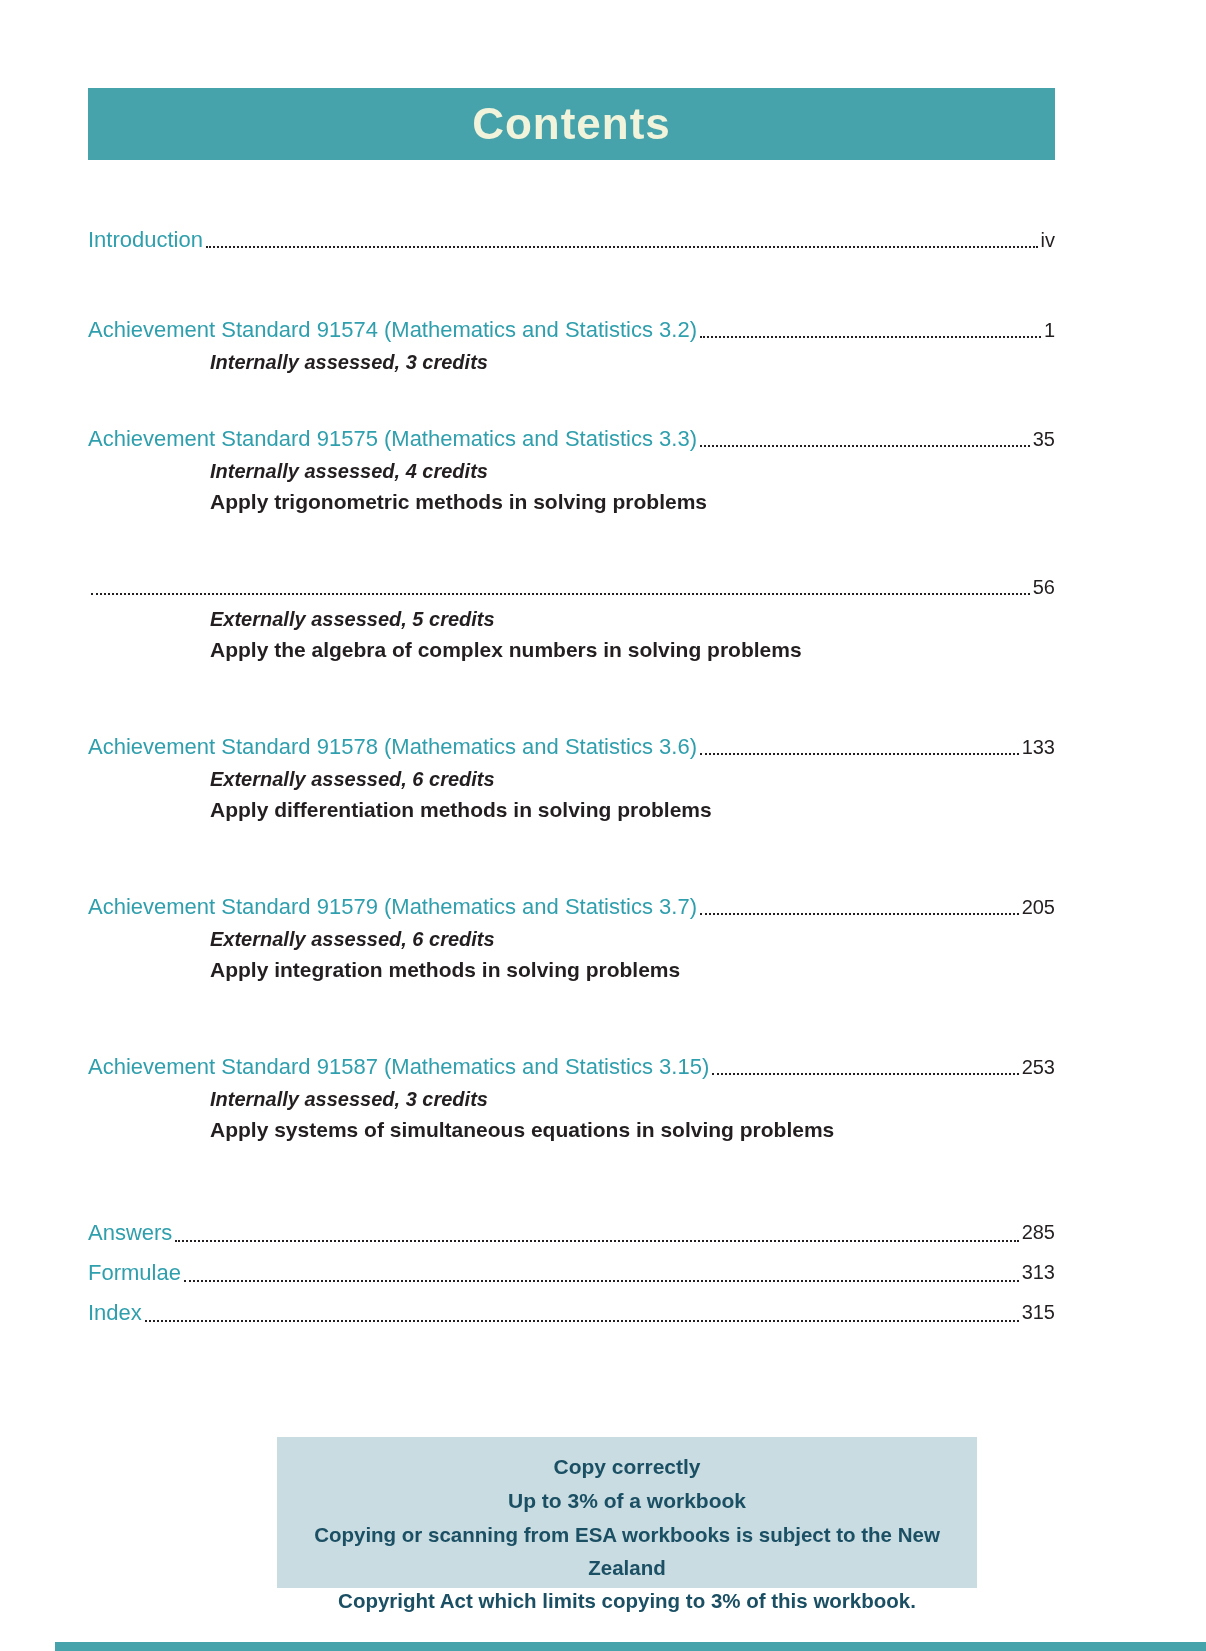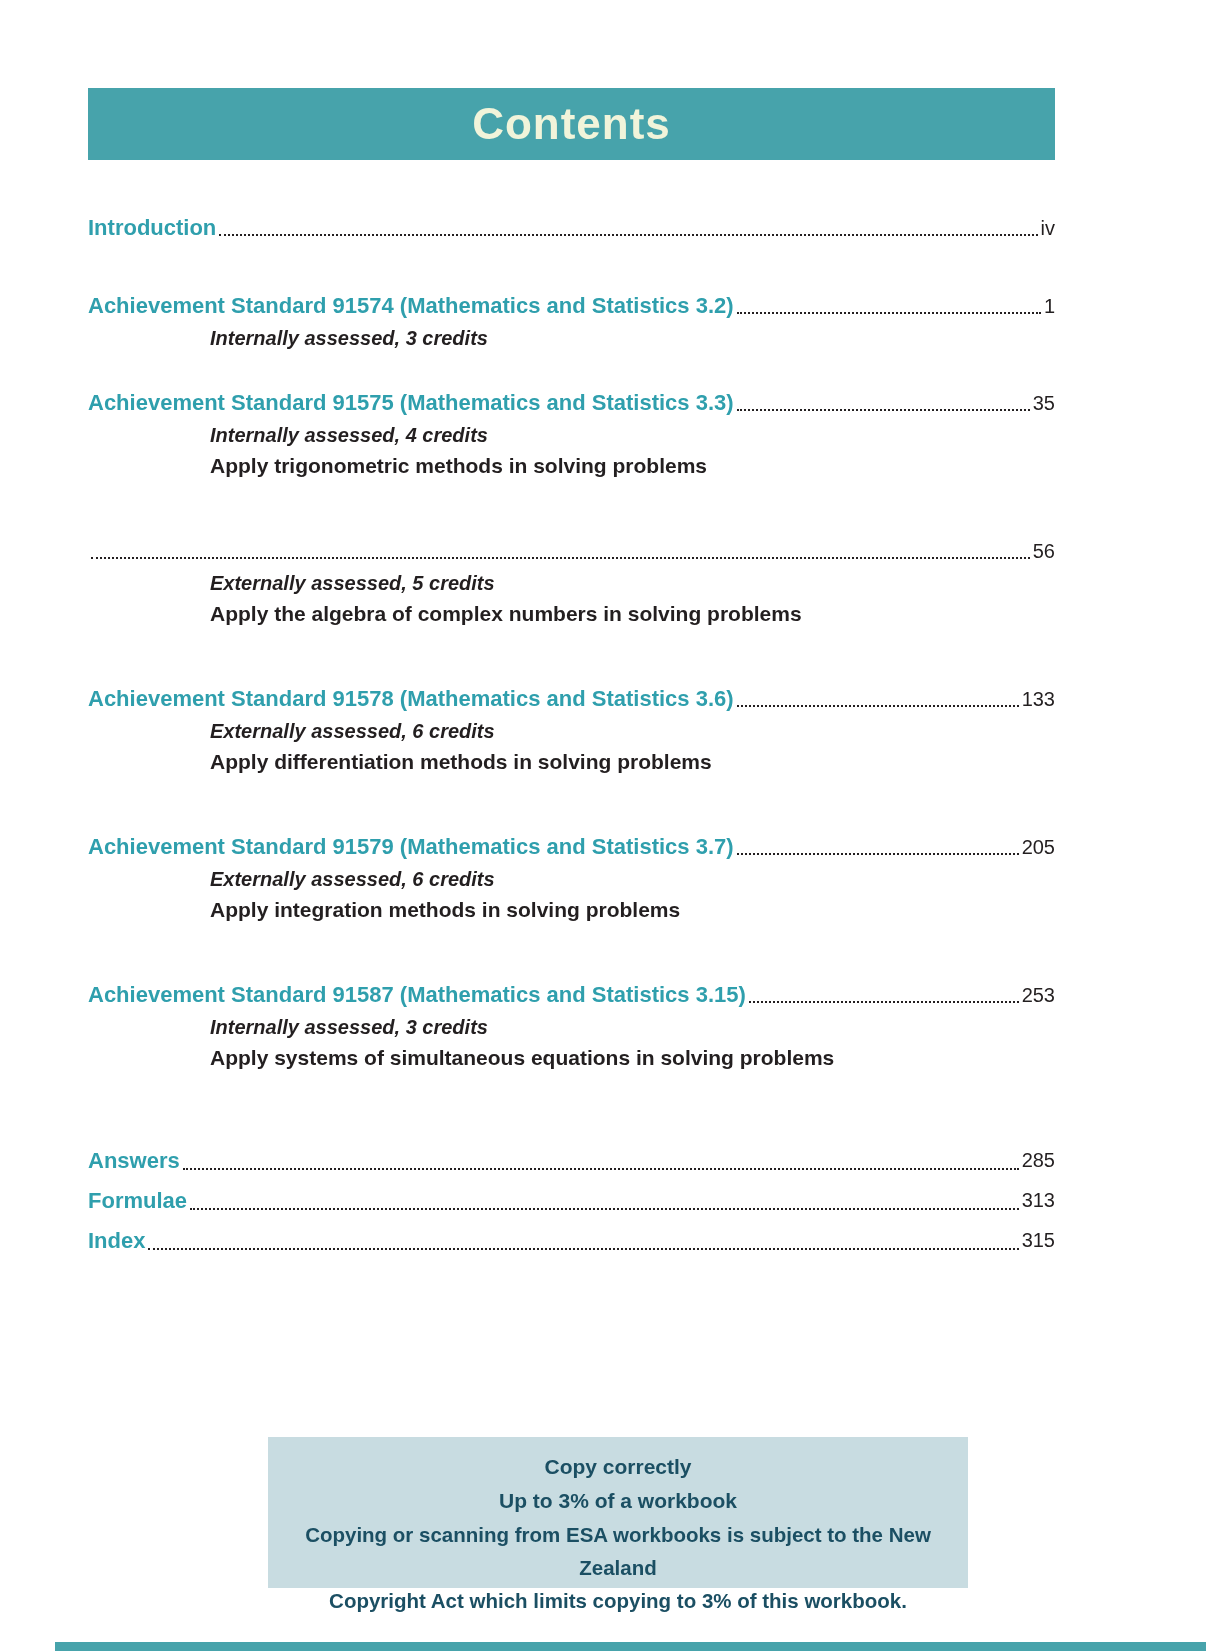"Introduction" .toc-title { font-weight: 700 -> 400; margin-top: none -> 12px }
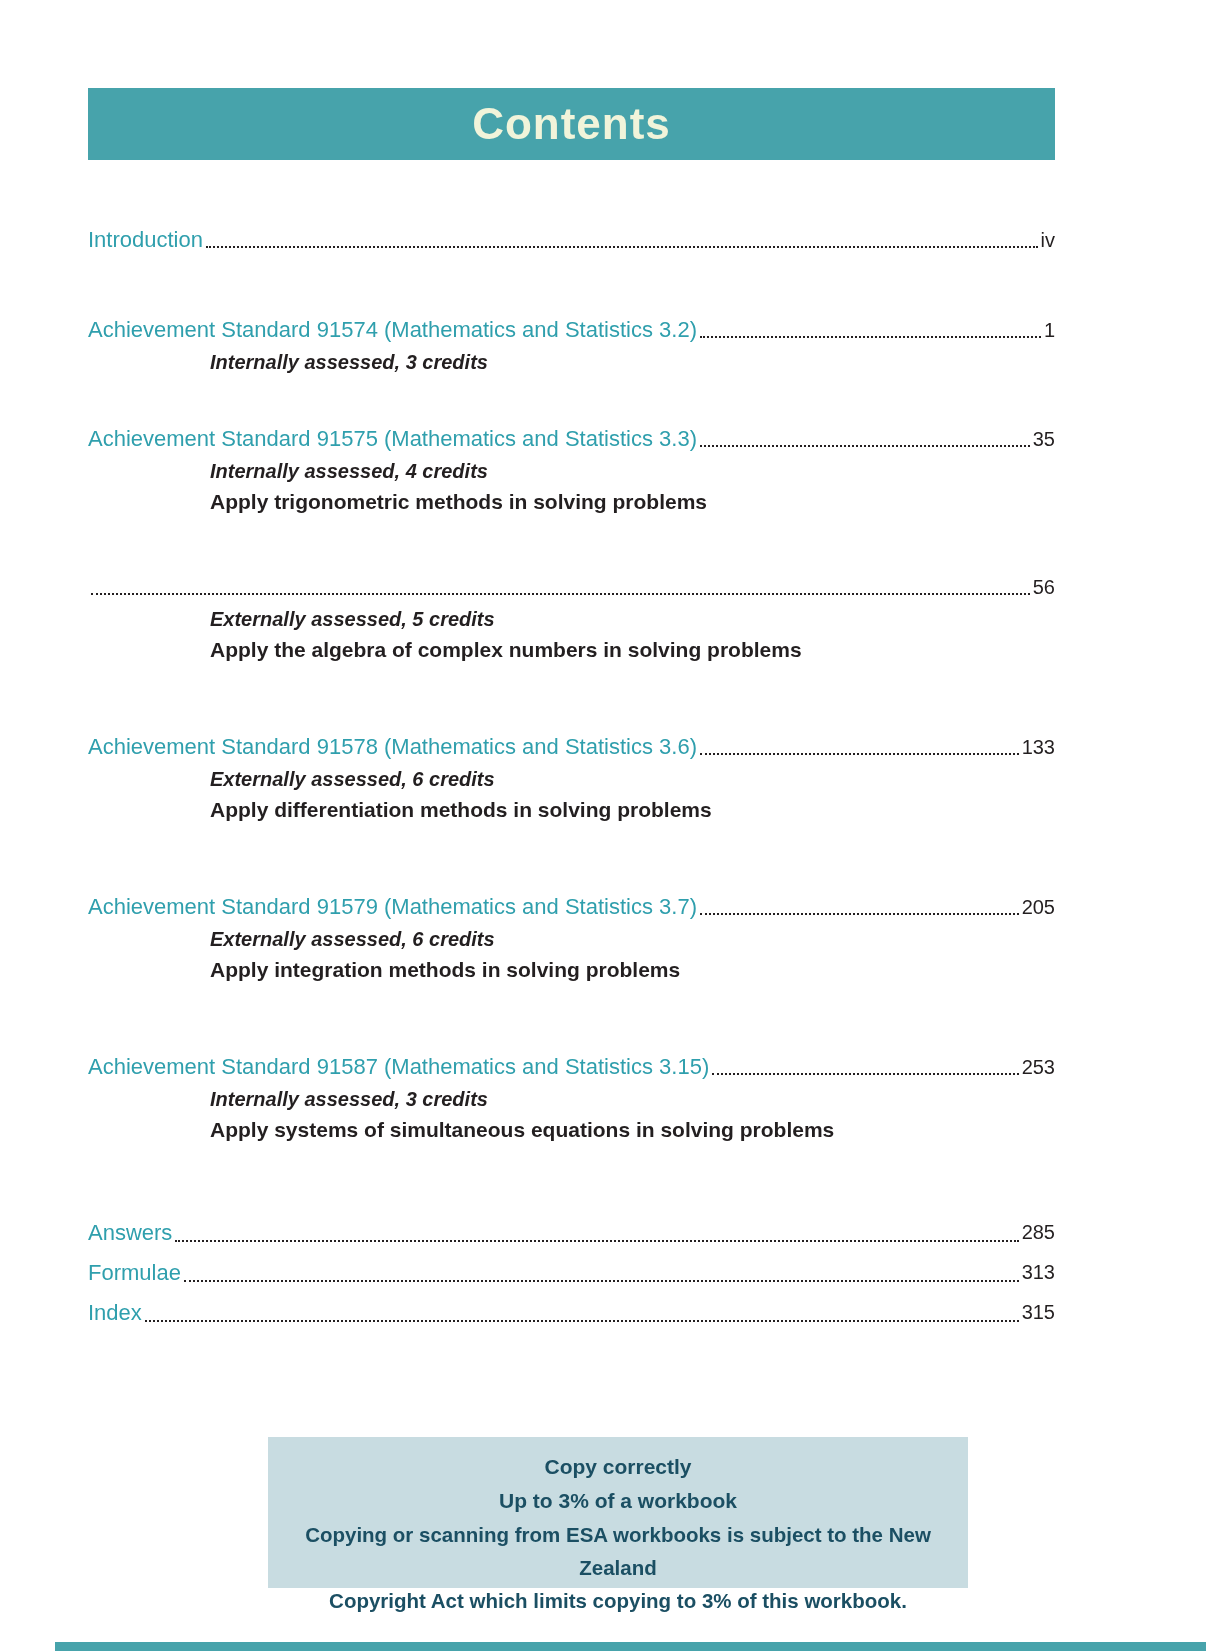"Copy correctly" .note-box { left: 268px -> 277px }
